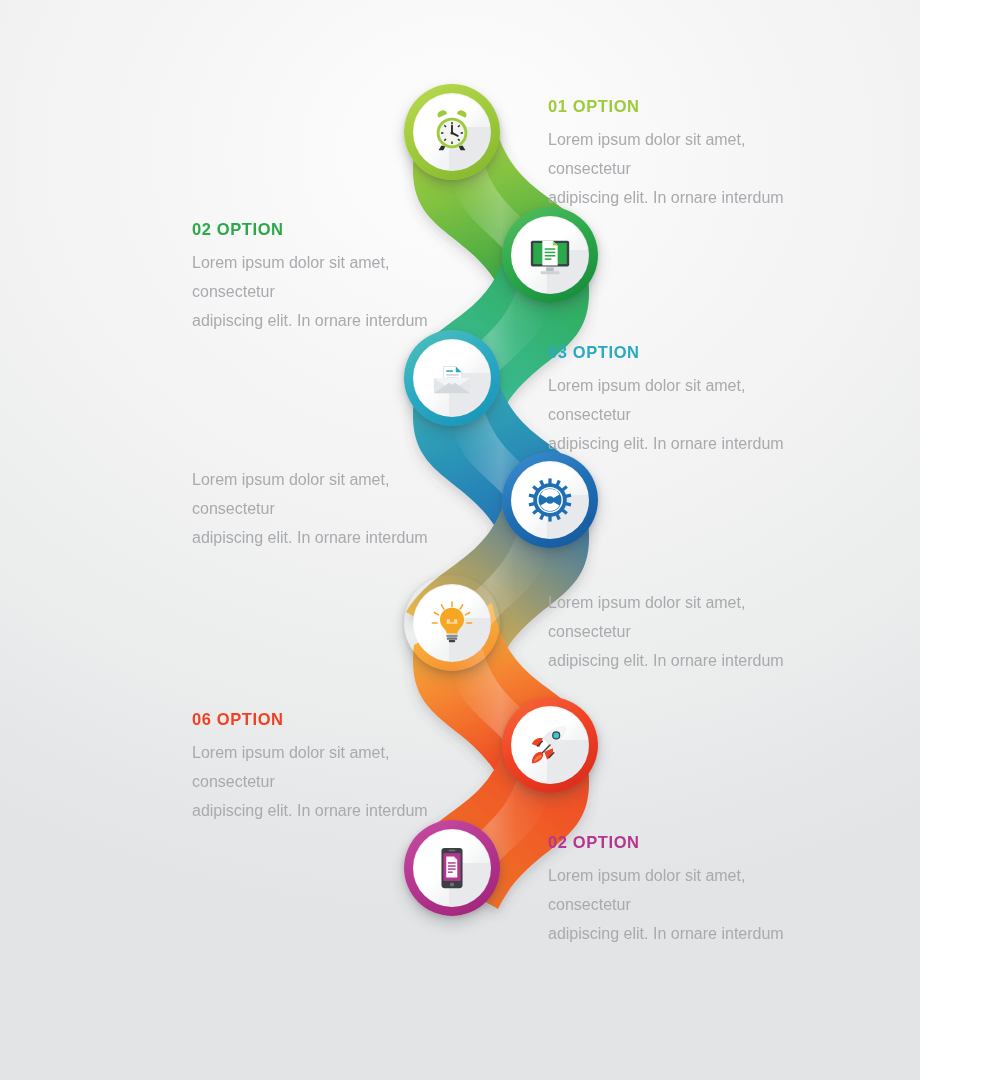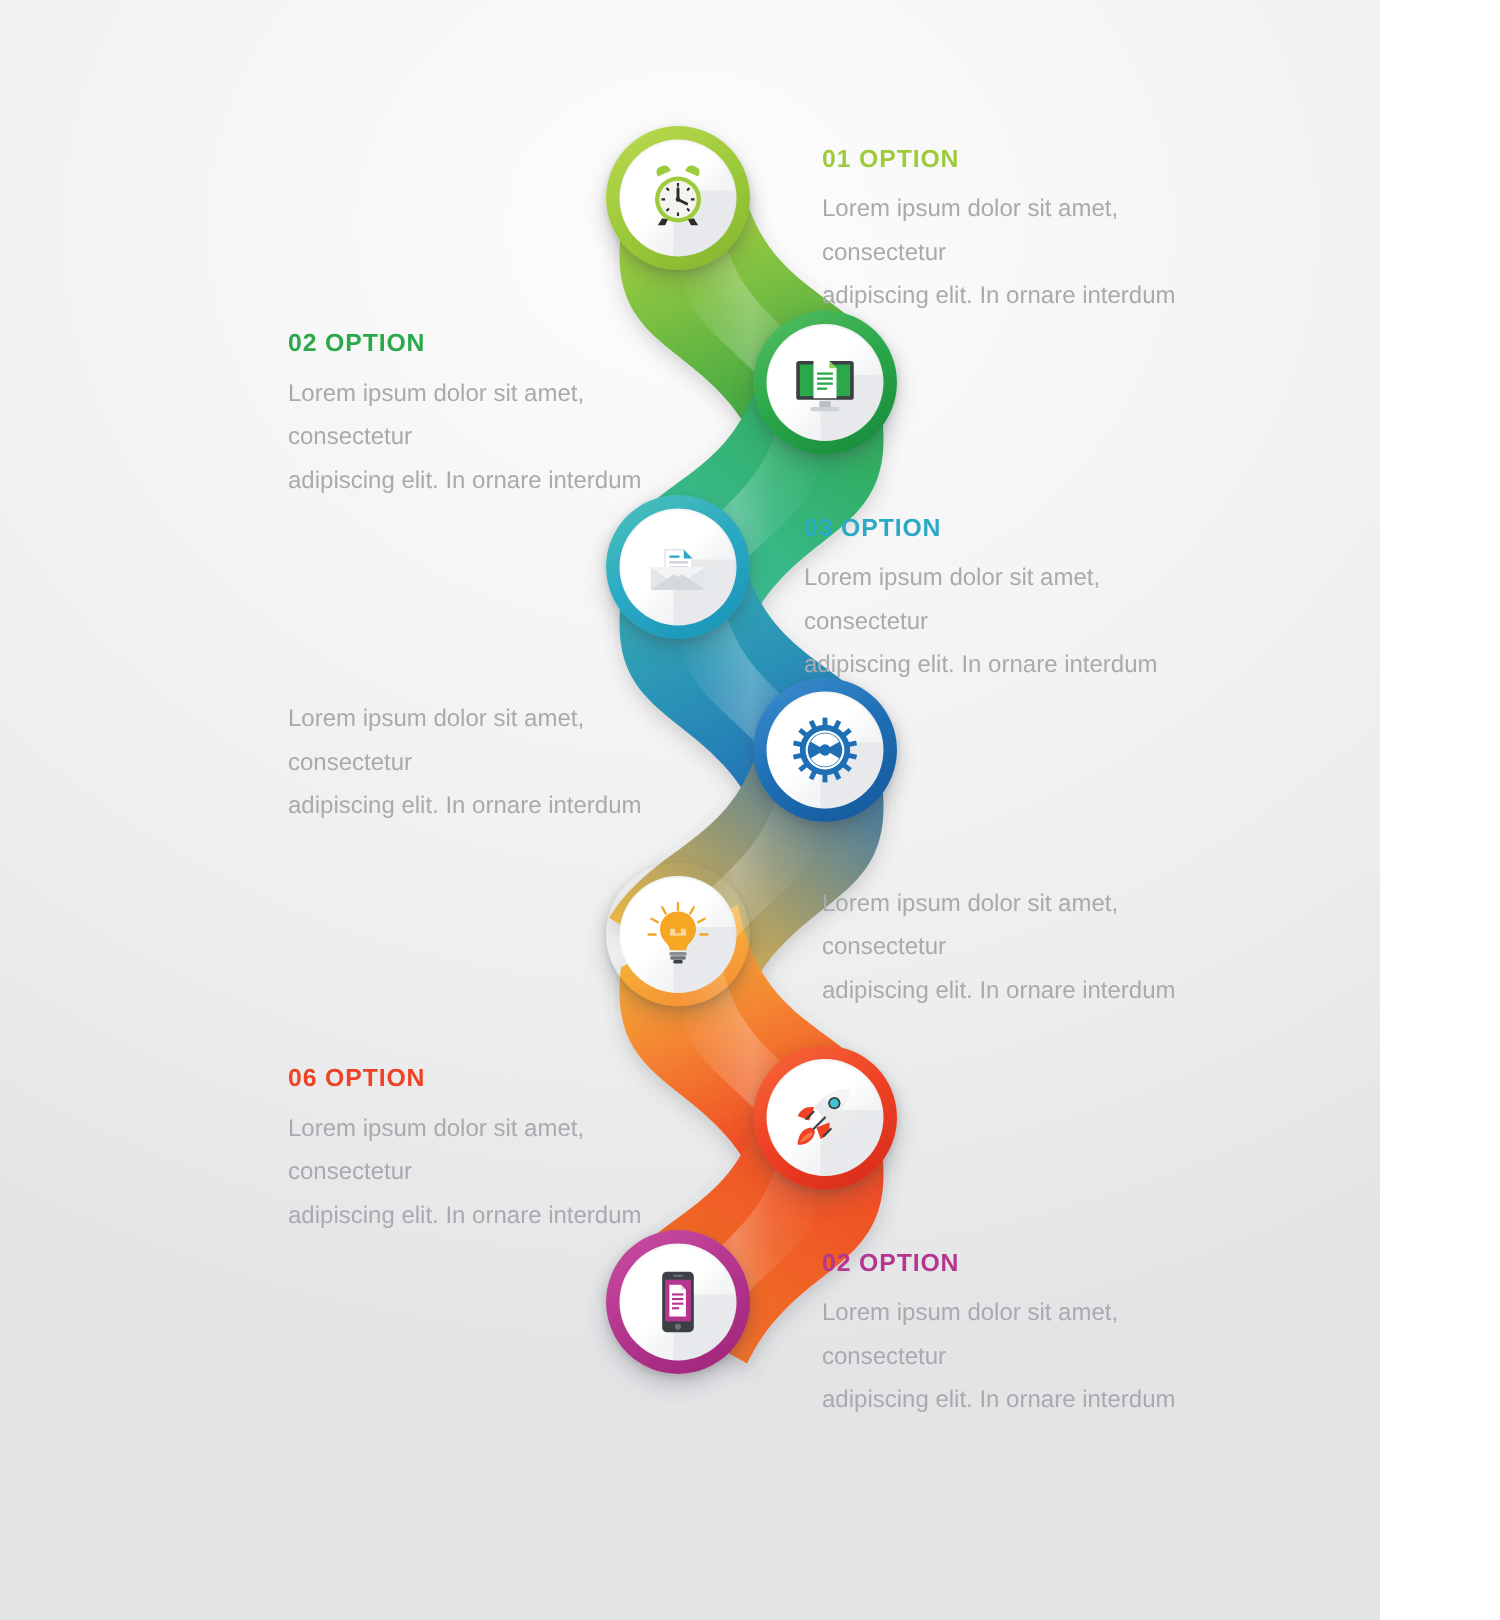"03 OPTION" div.txt { left: 536px -> 548px }
